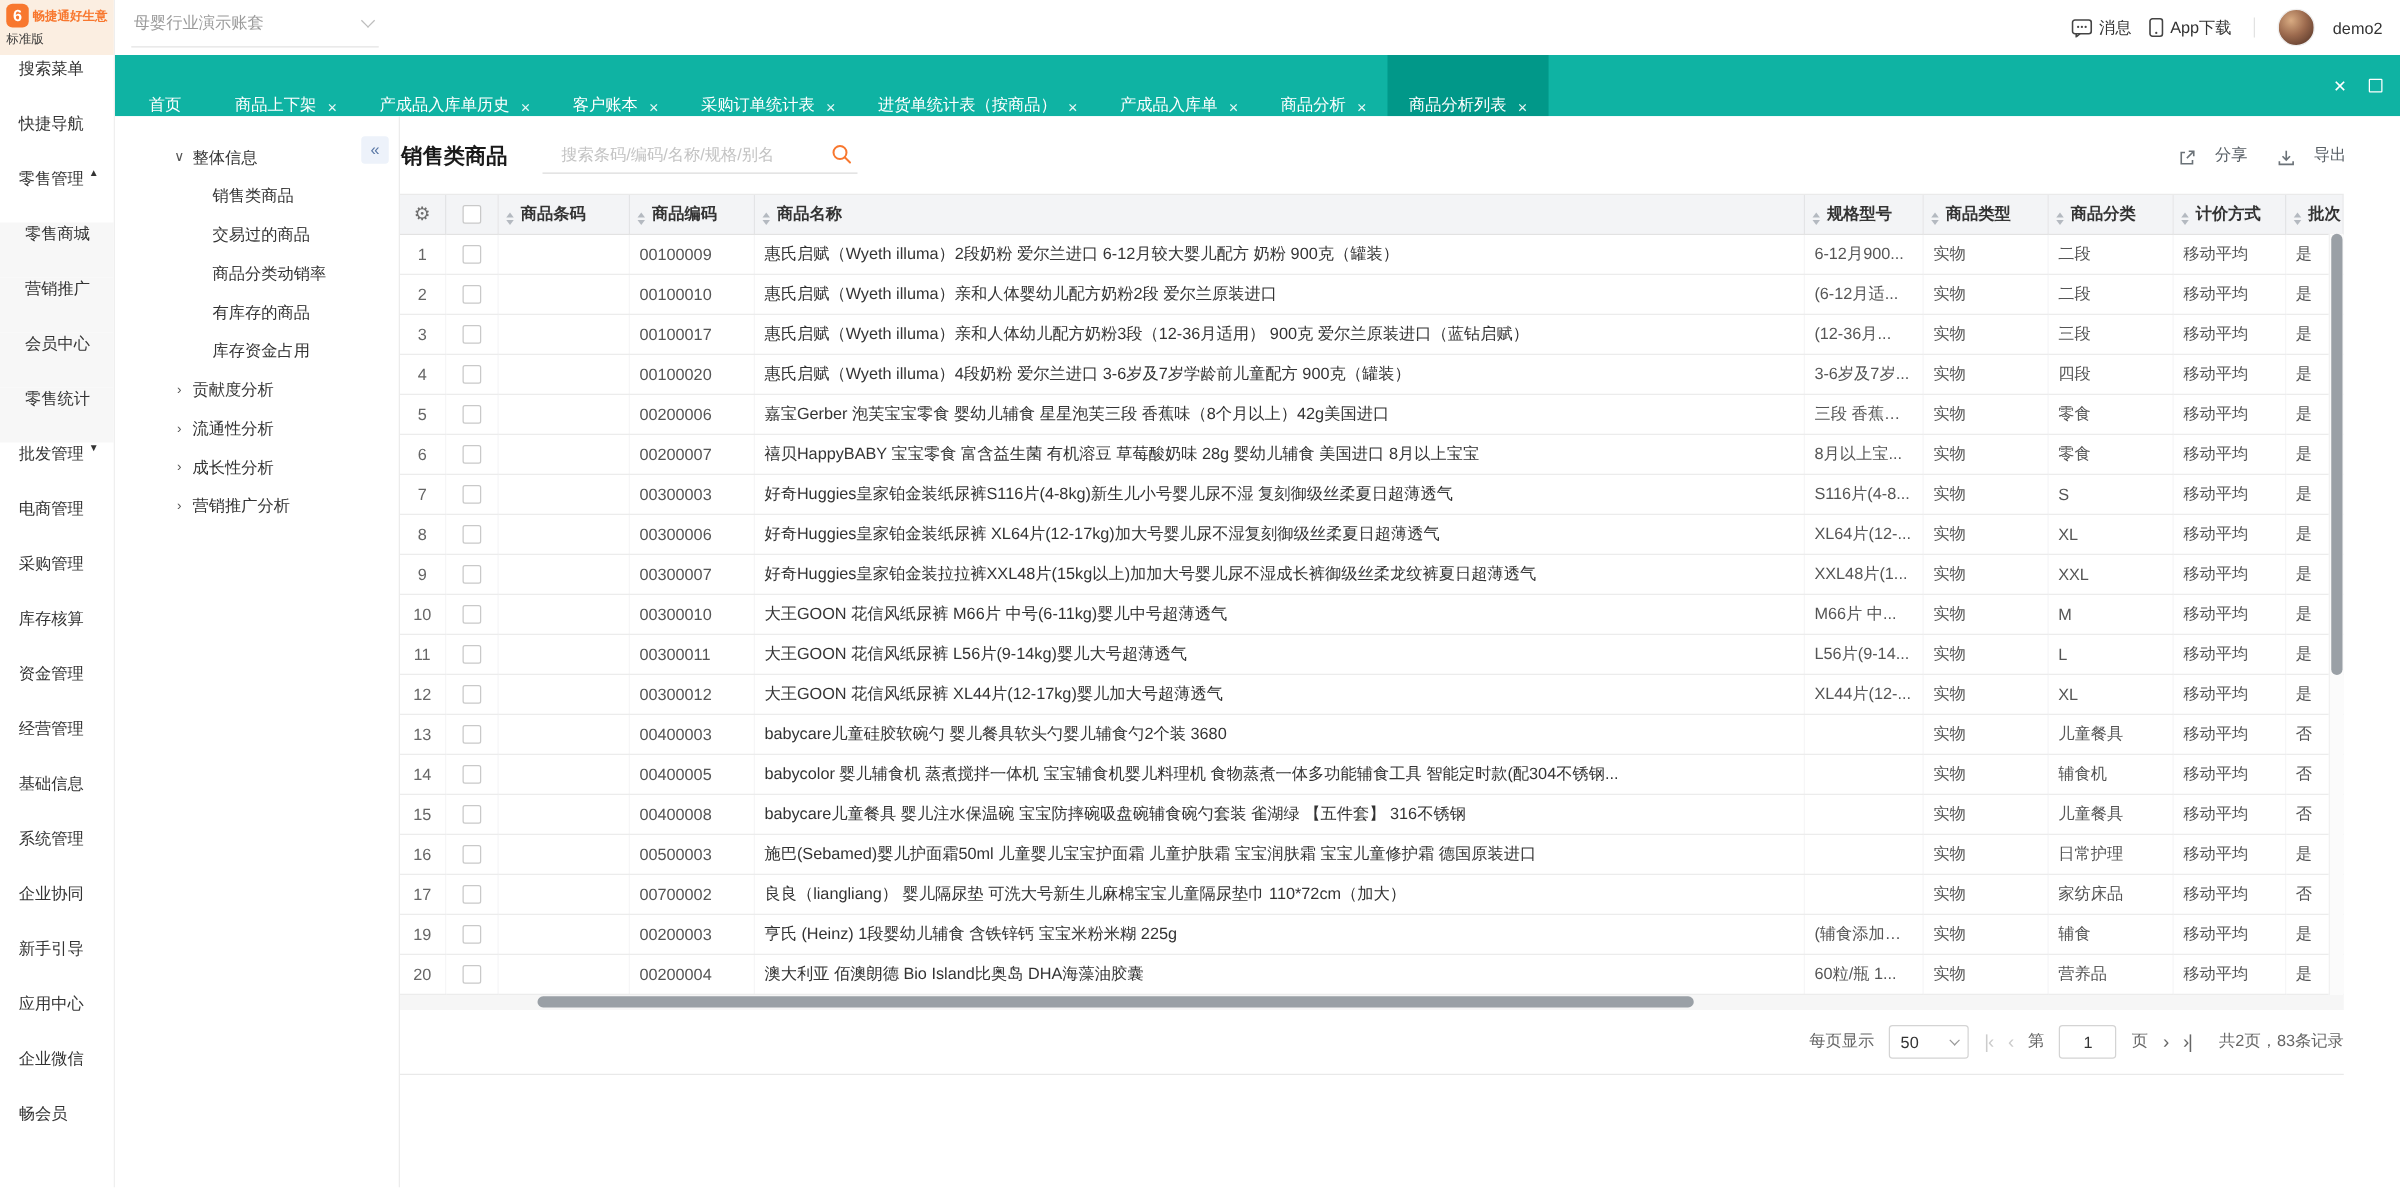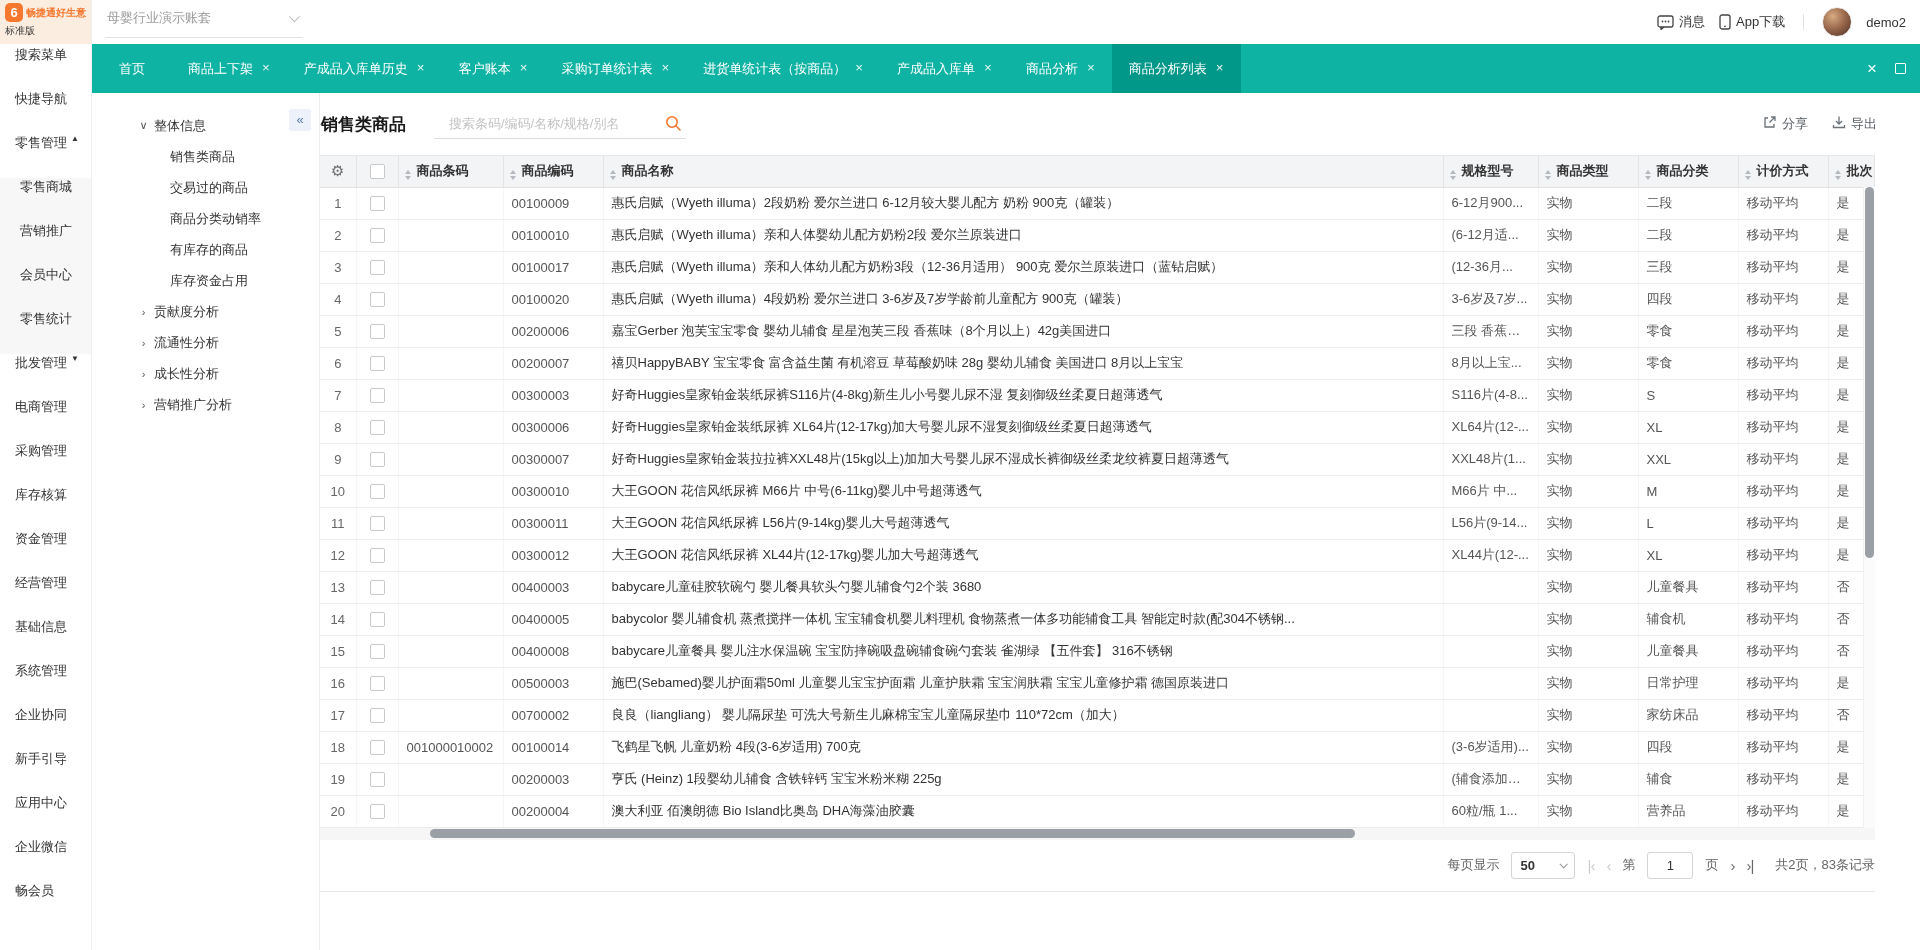"首页" .tab { align-items: center -> flex-end; font-family: Liberation Mono, monospace -> none }
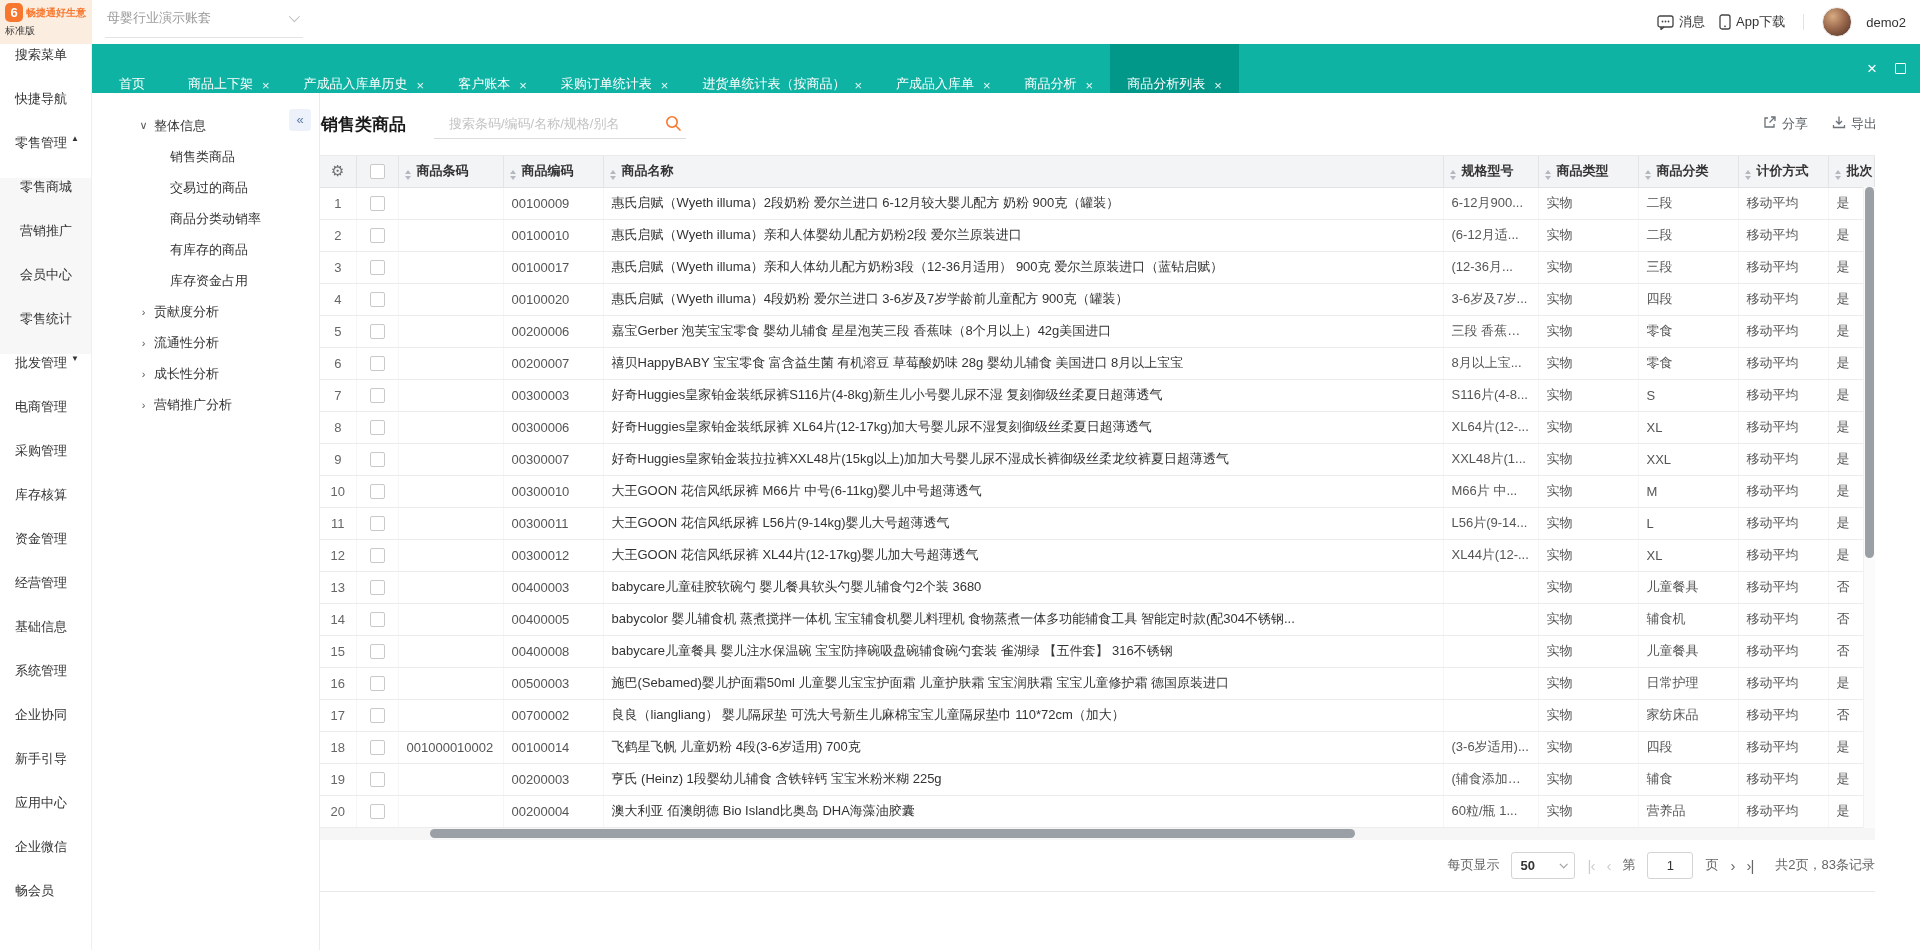"分享" .tool-btn { align-items: flex-start -> flex-end; gap: 5px -> 15px }
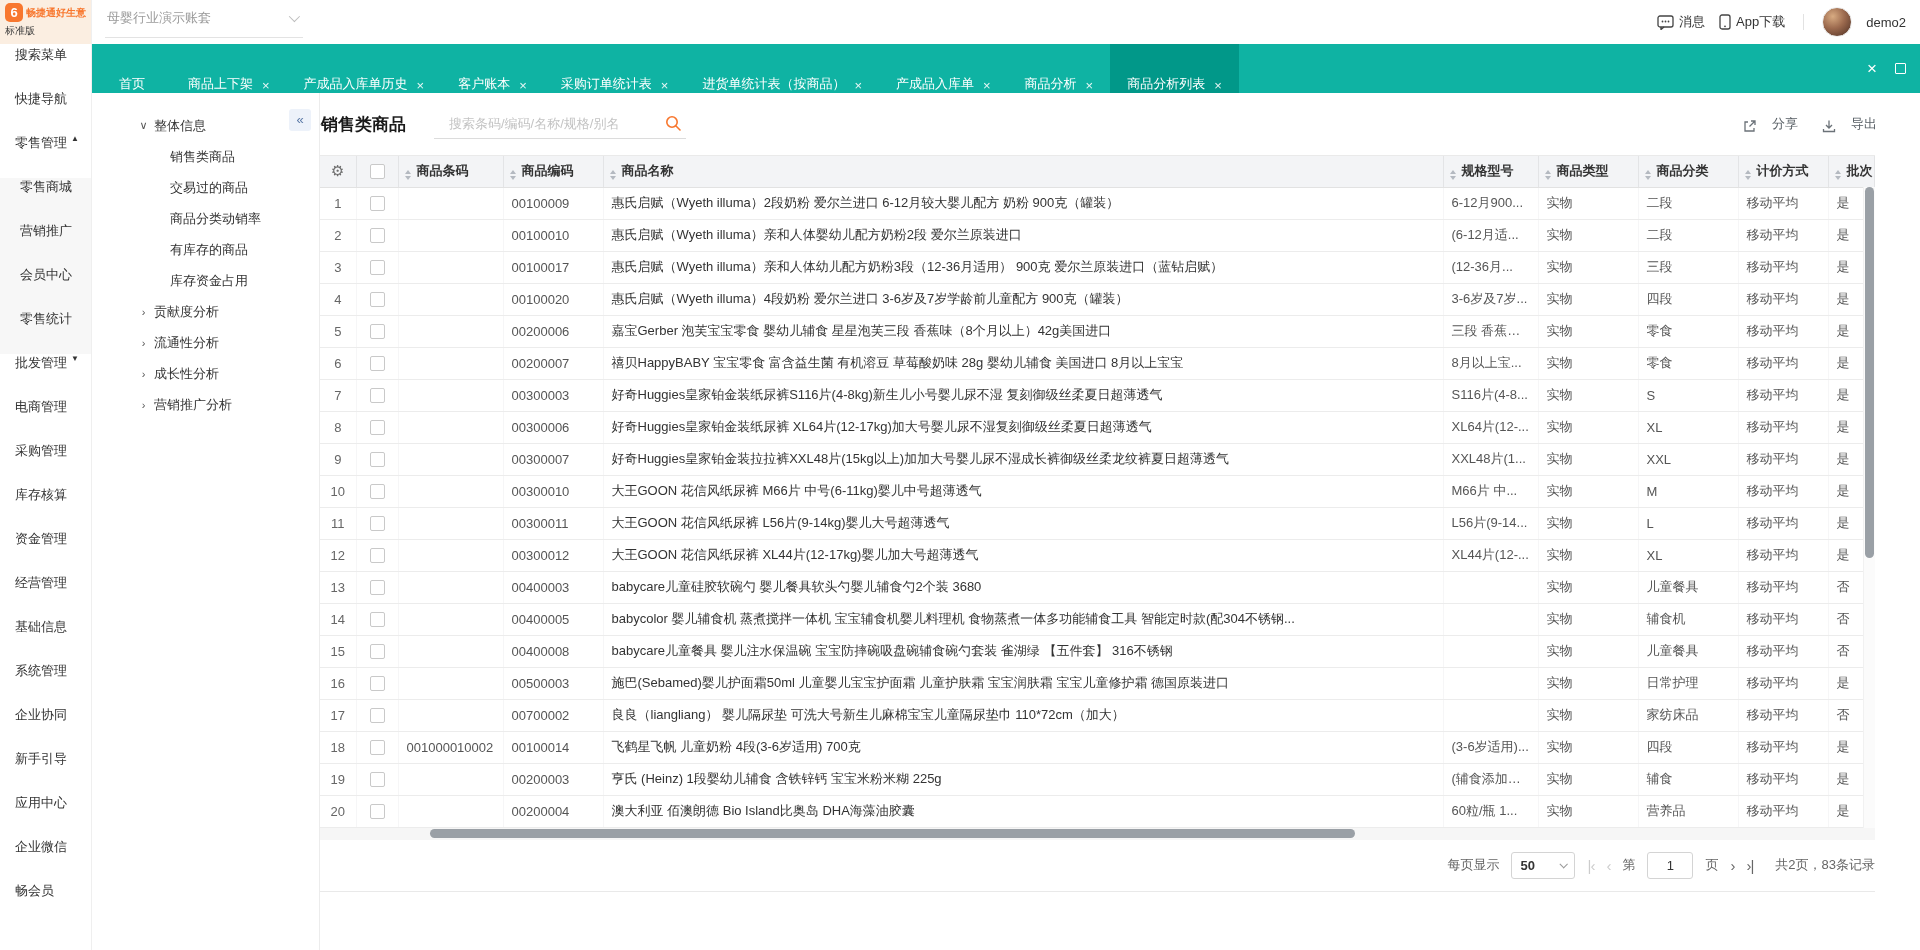"18" tr { html: <tr> <td>18</td> <td><input></td> <td>001000010002</td> <td>00100014</td> <td>飞鹤星飞帆 儿童奶粉 4段(3-6岁适用) 700克</td> <td>(3-6岁适用)...</td> <td>实物</td> <td>四段</td> <td>移动平均</td> <td>是</td> </tr> -> none }
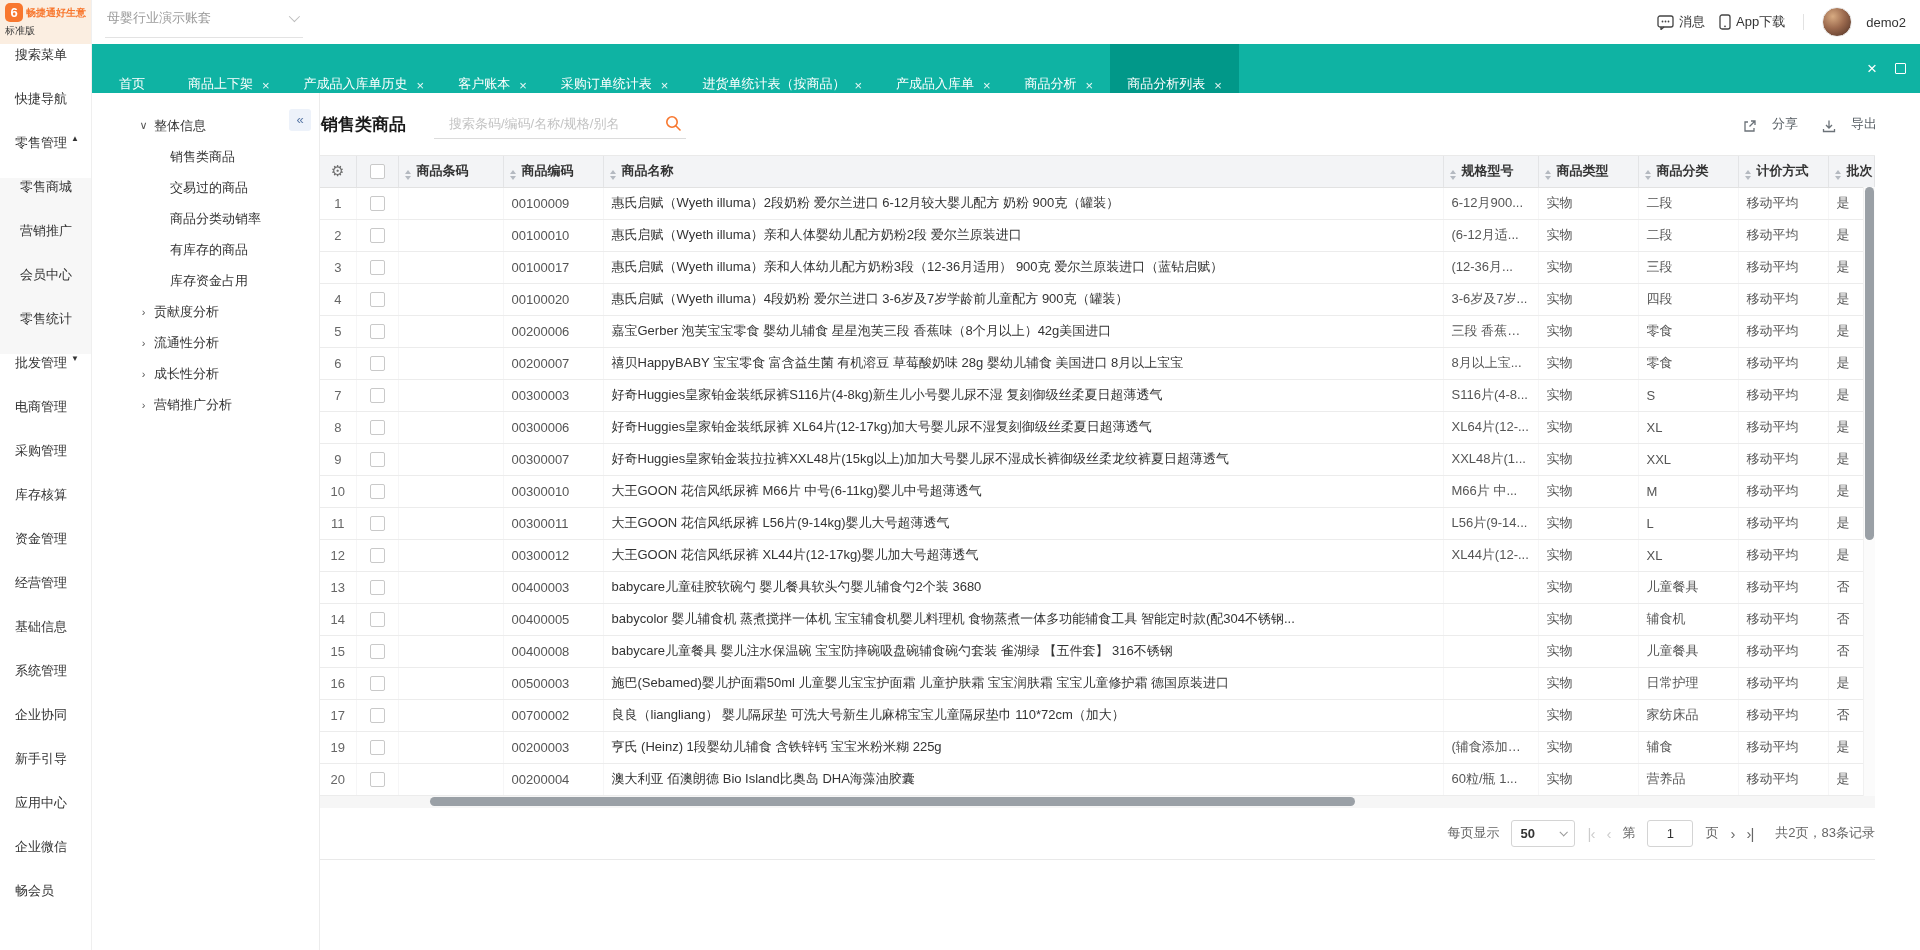"50" .size-select { font-weight: bold -> none }
